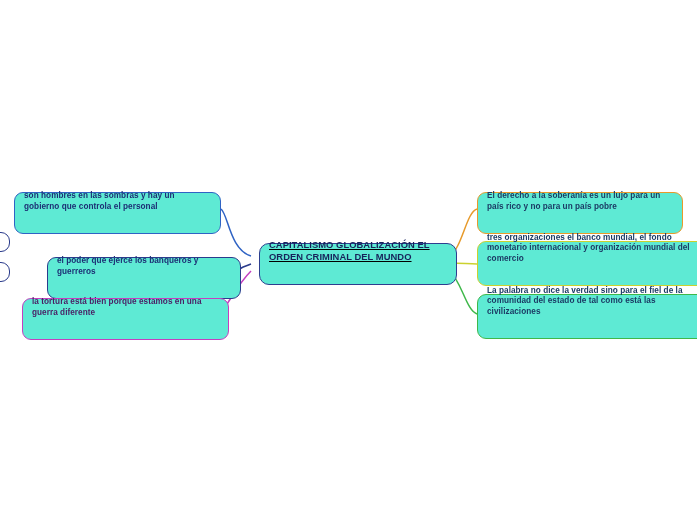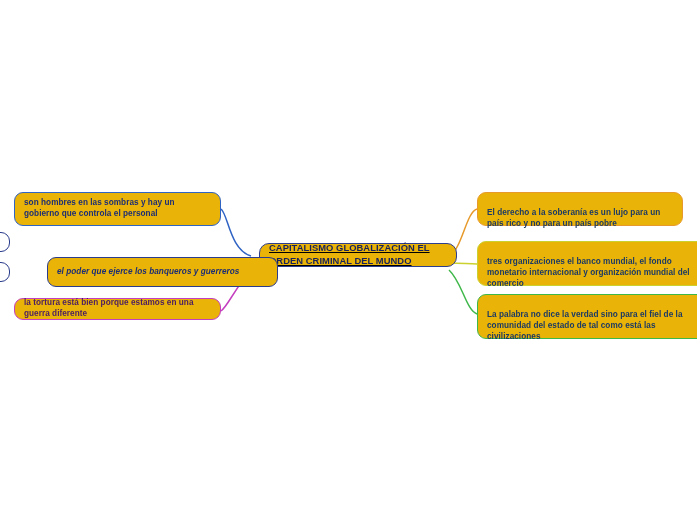"son hombres en las sombras" .node { align-items: center -> flex-end; background: #eab308 -> #5eead4; padding: 6px 9px -> 20px 9px }
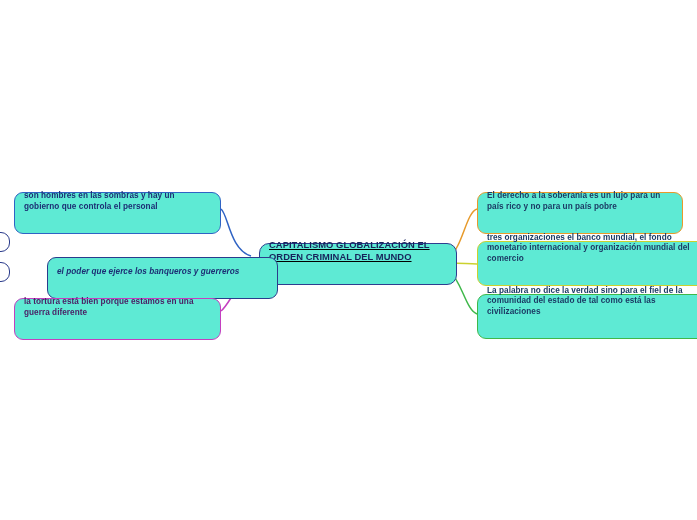"el poder que ejerce los" div.node { font-style: italic -> none; width: 231px -> 194px }
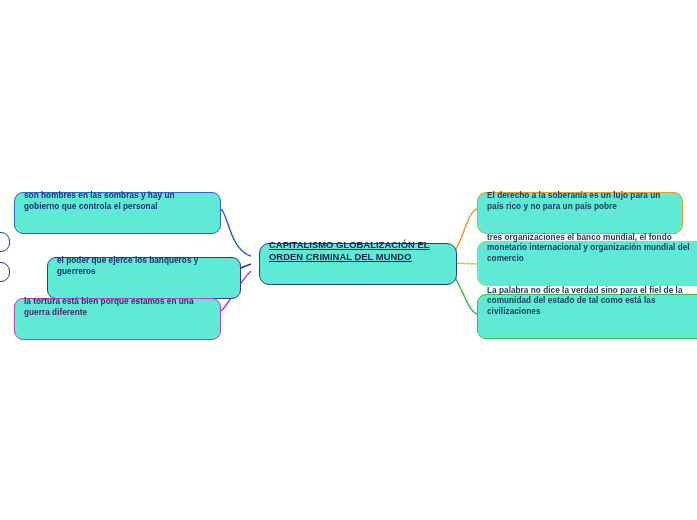"la tortura está bien porque" div.node { left: 14px -> 22px }
